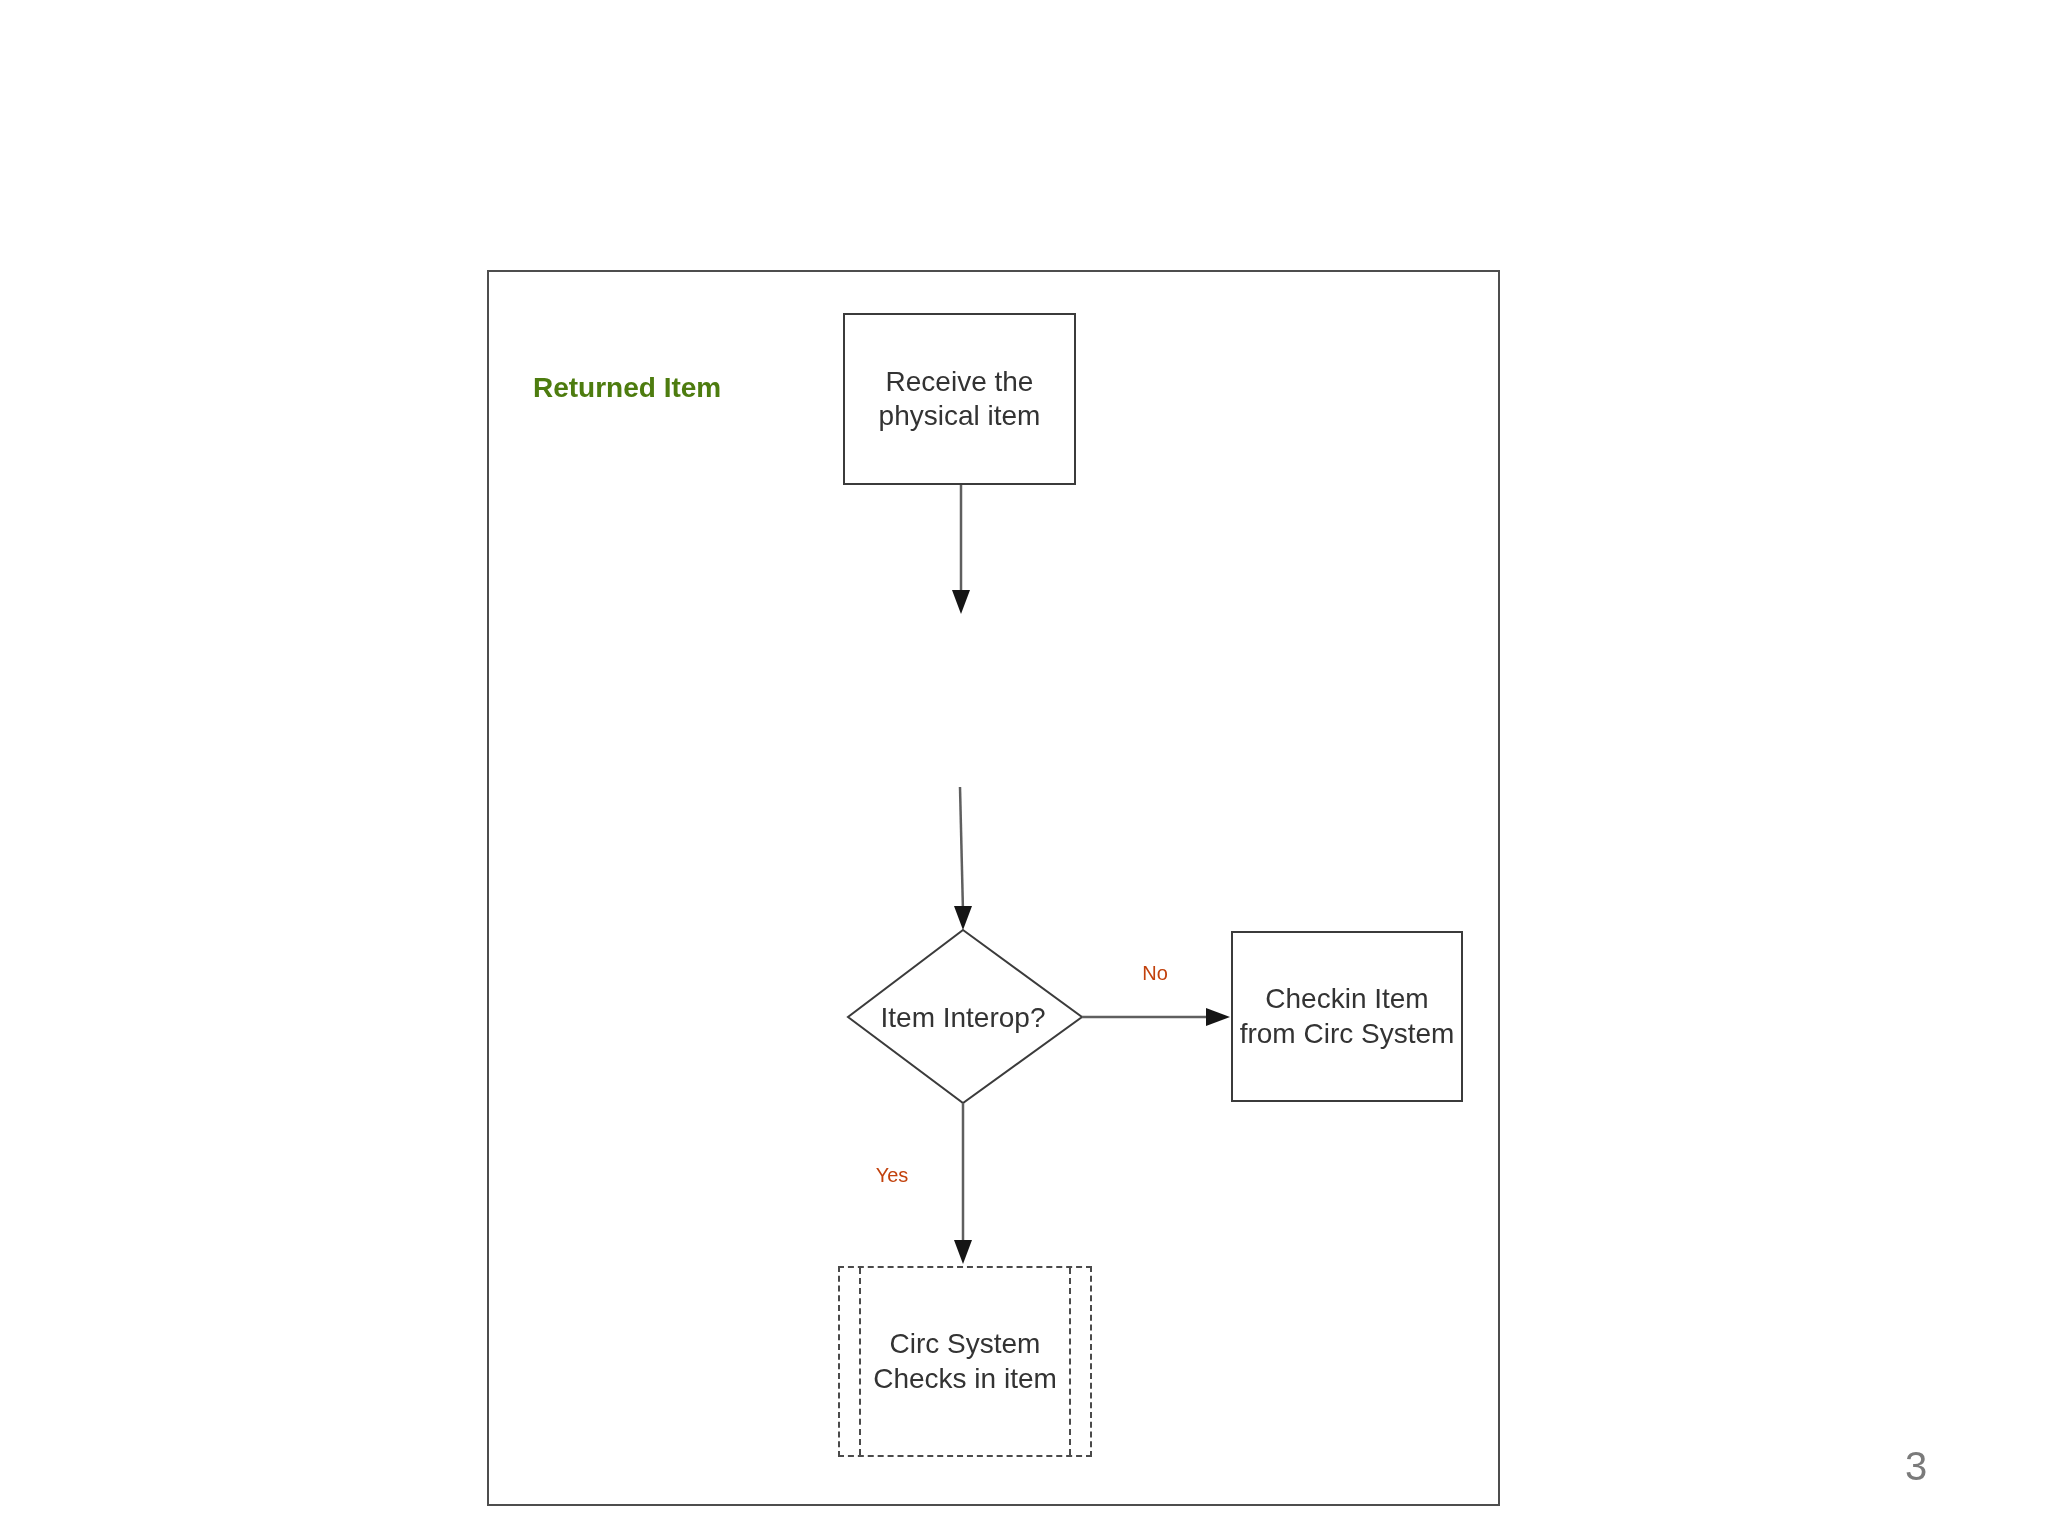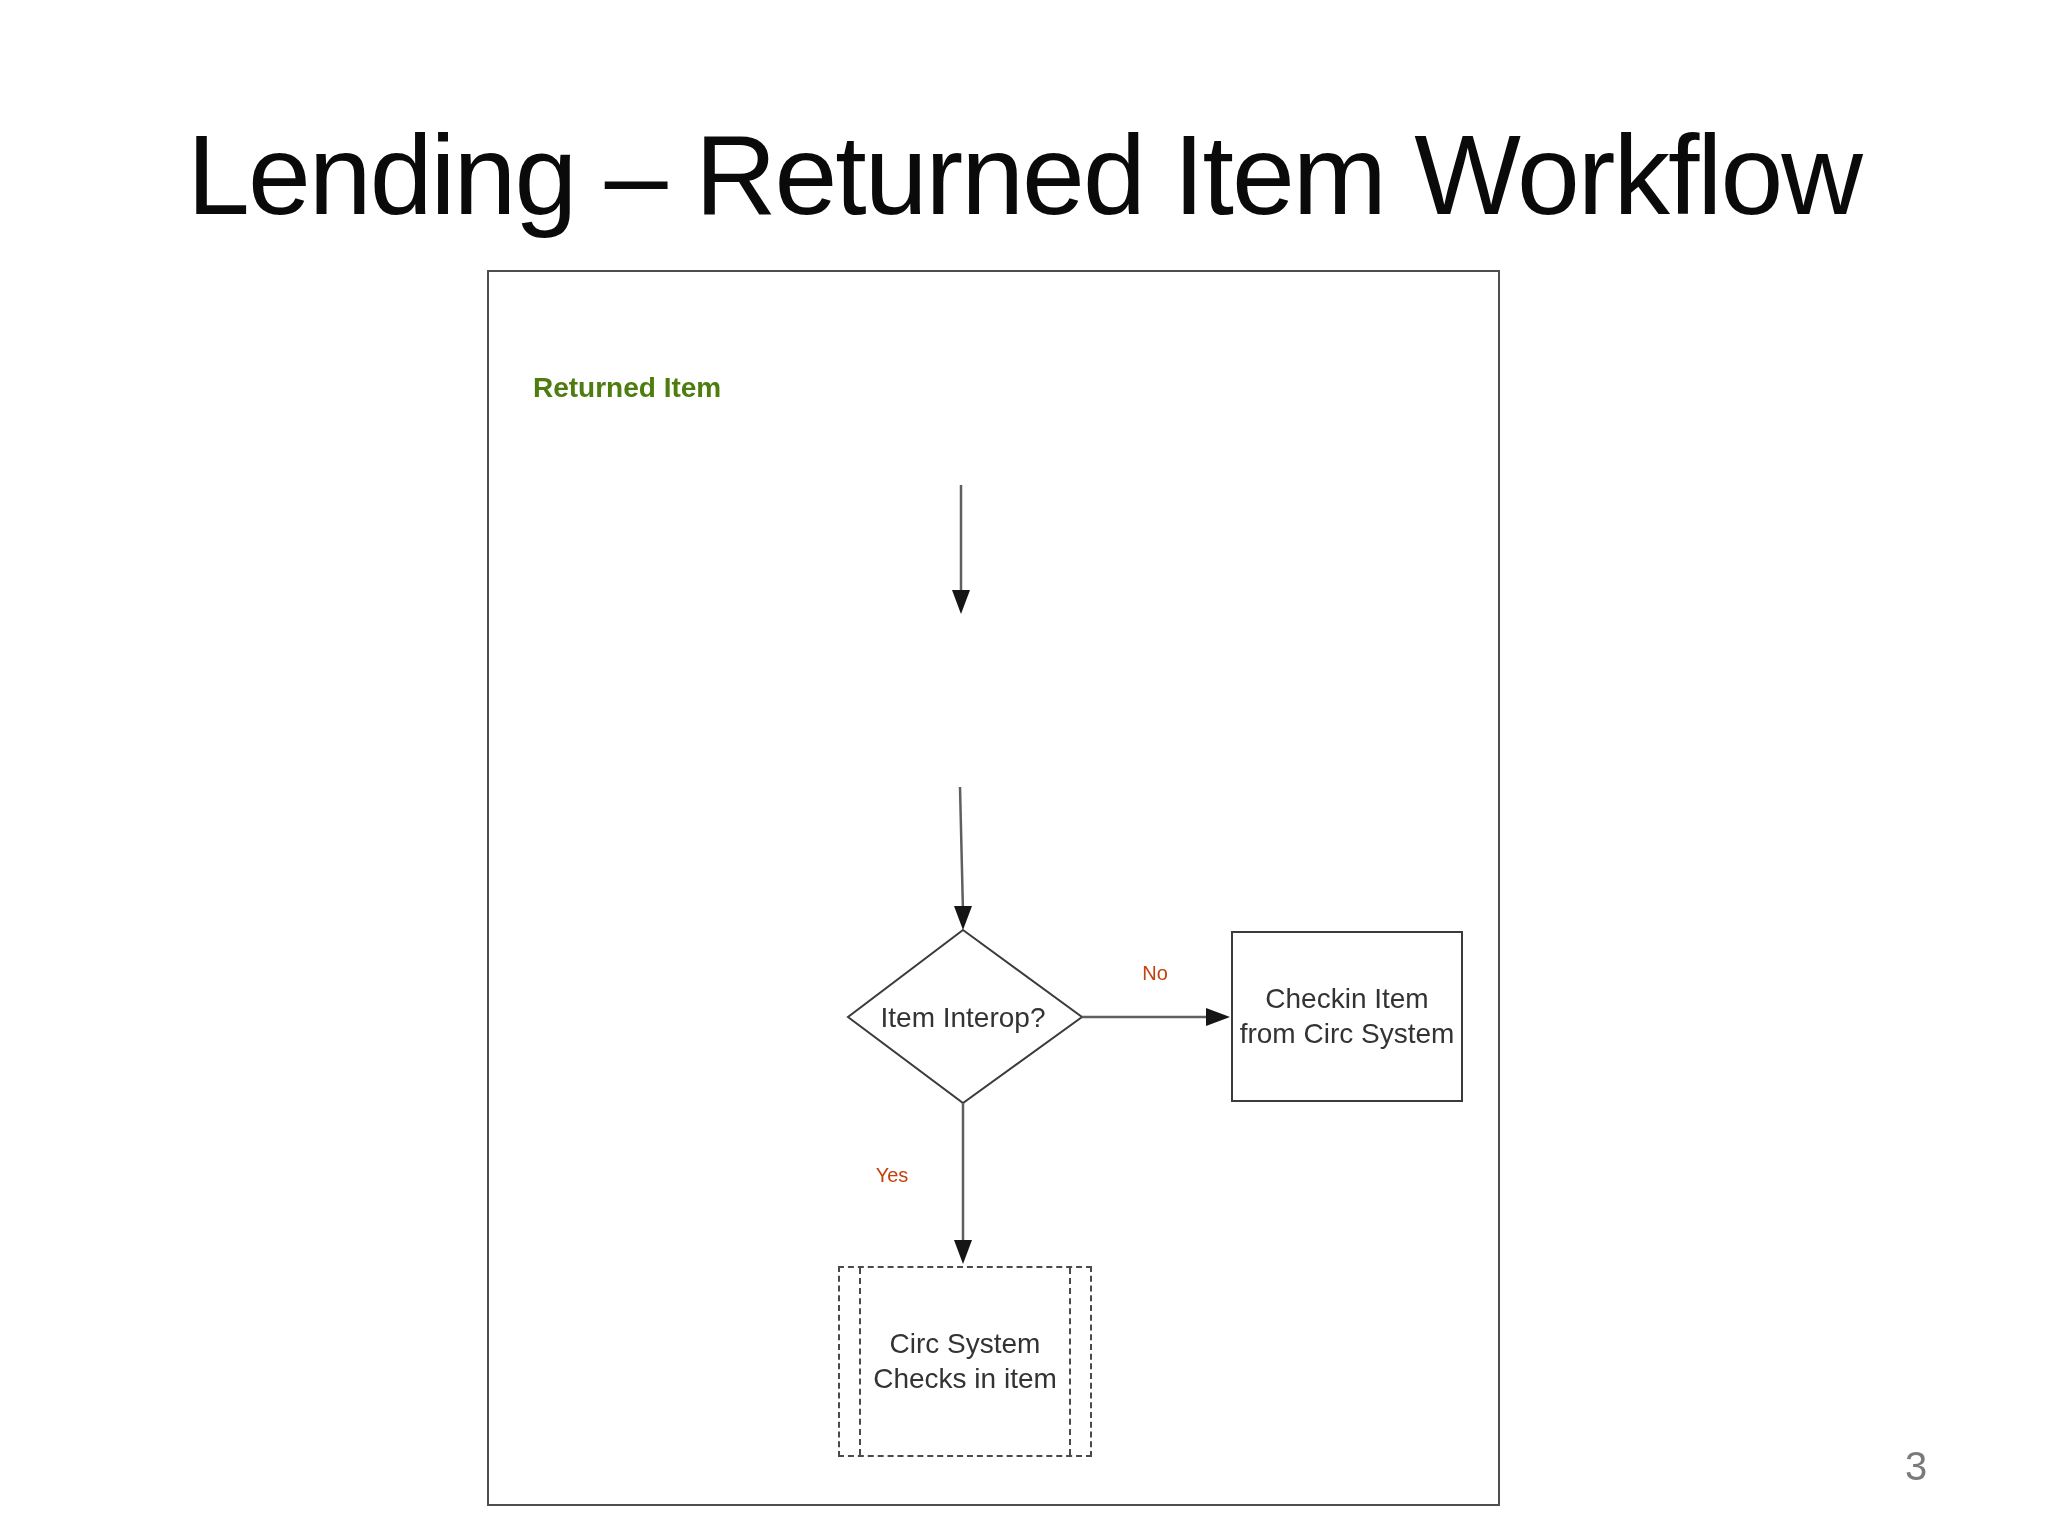"Lending – Returned Item Workflow" h1.slide-title { html: <h1>Lending – Returned Item Workflow</h1> -> none }
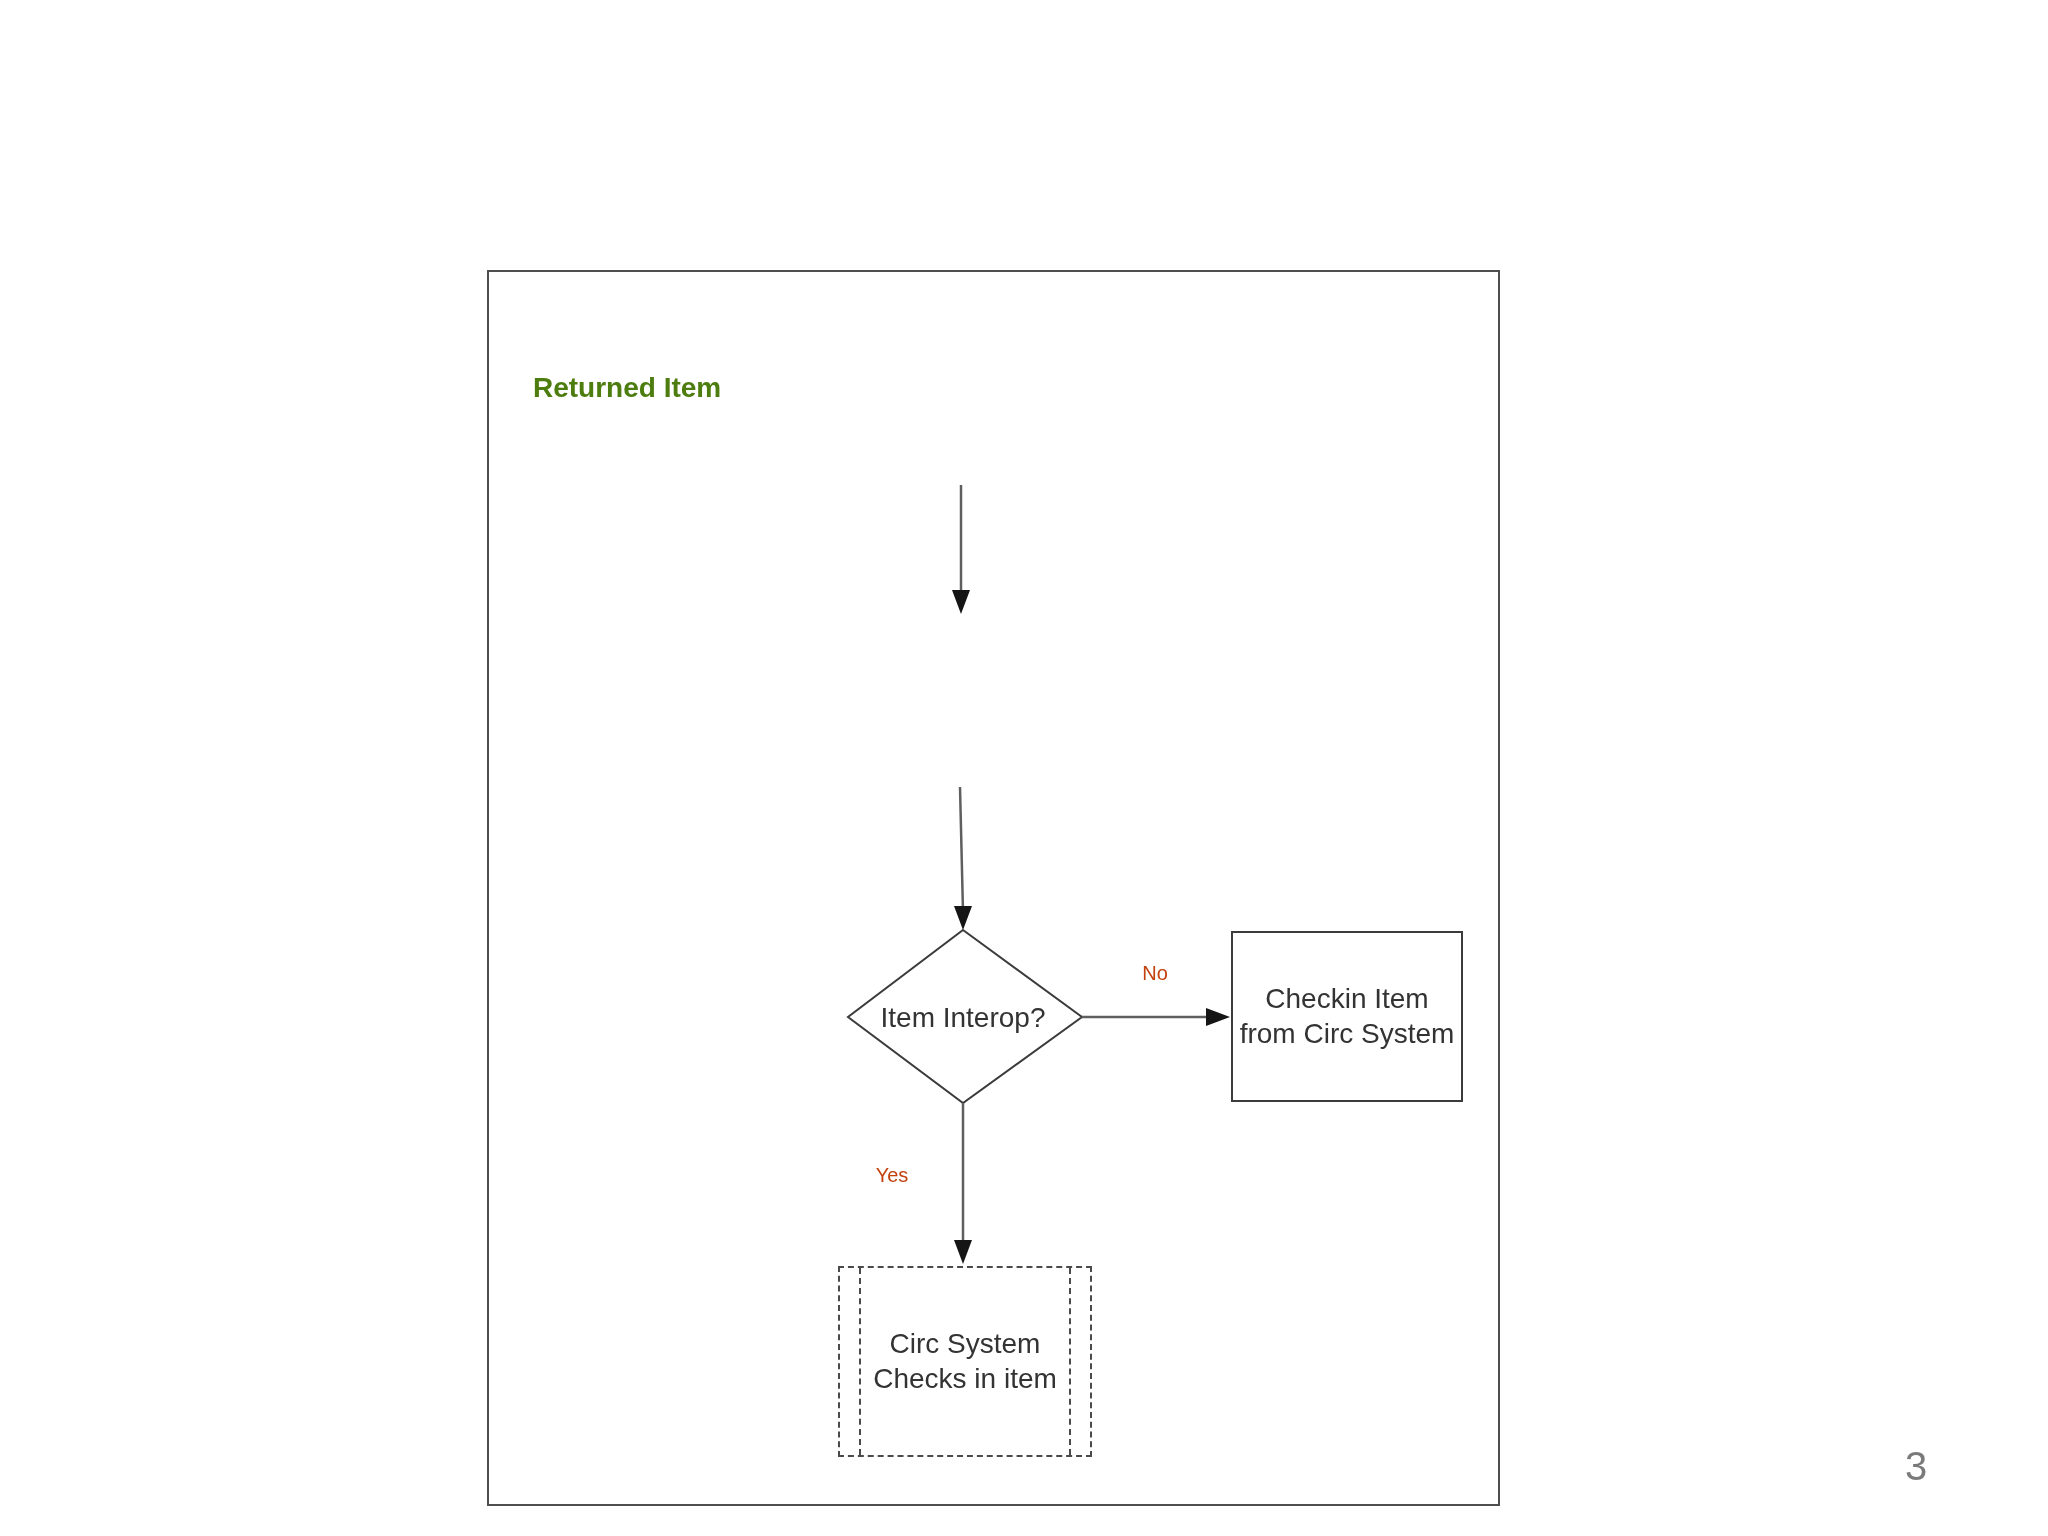"Receive the" div.node { html: none -> <div>Receive the physical item</div> }
